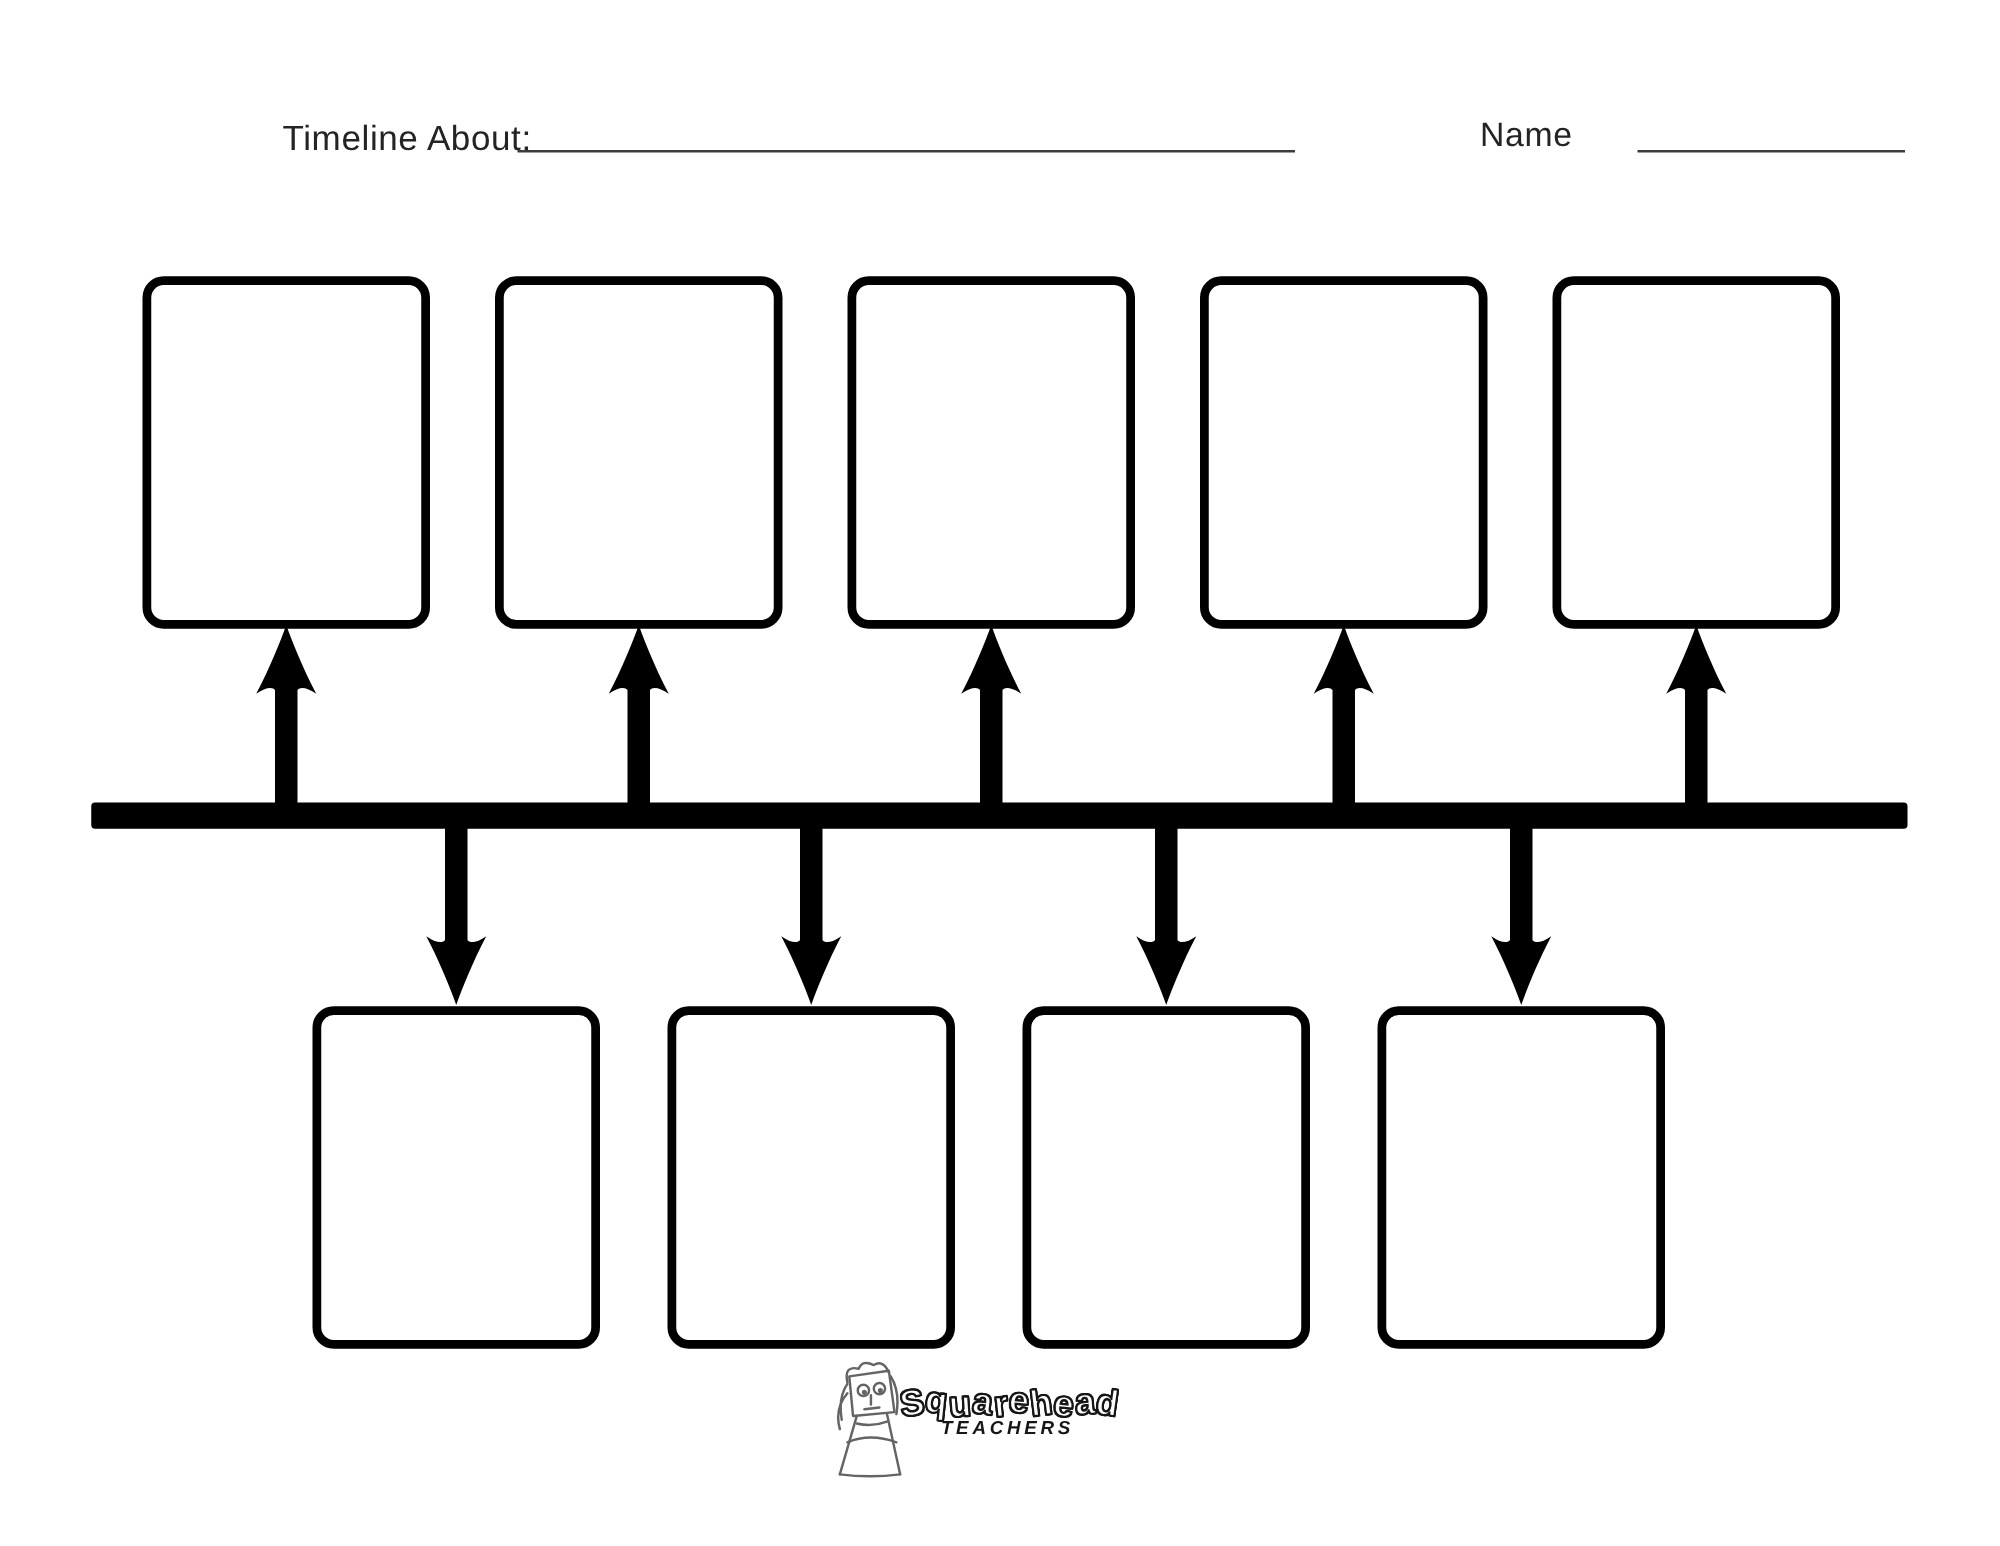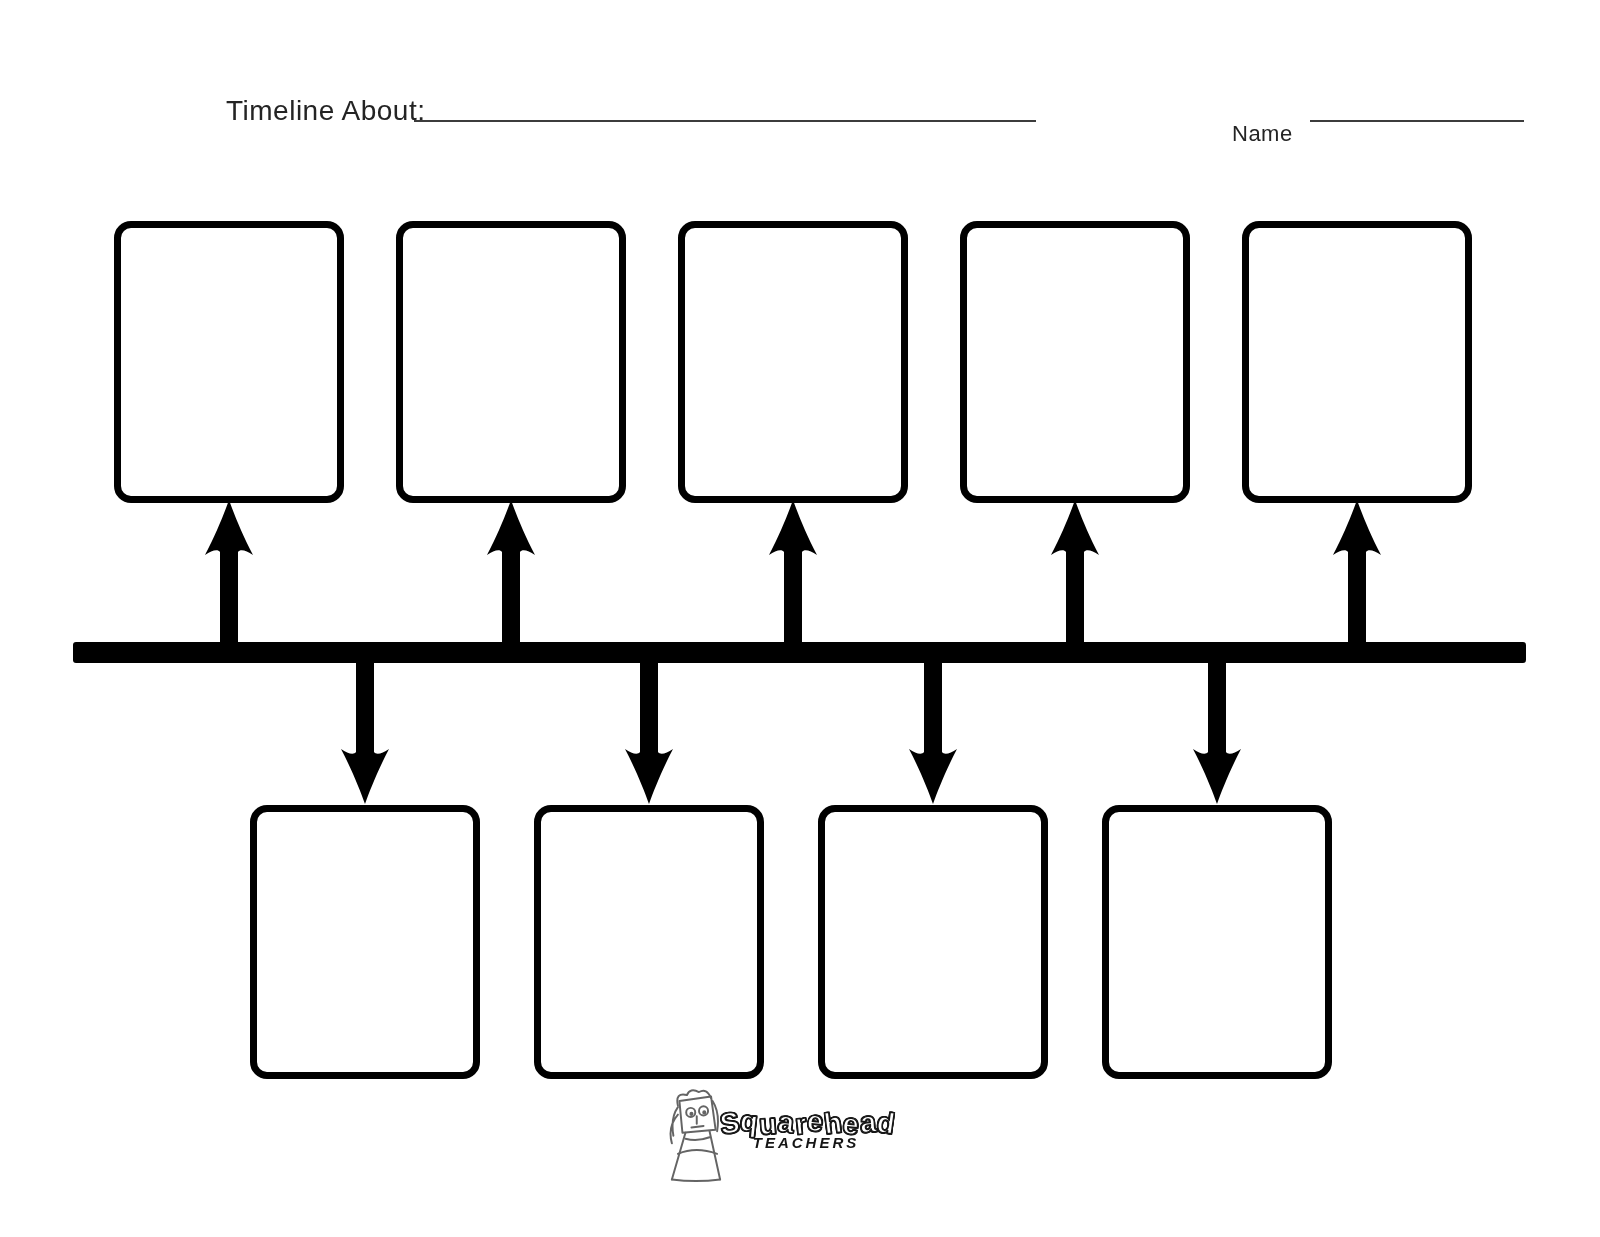"Name" #nameLabel { font-size: 22px -> 27px; left: 1232px -> 1184px; margin-top: 28px -> none }
